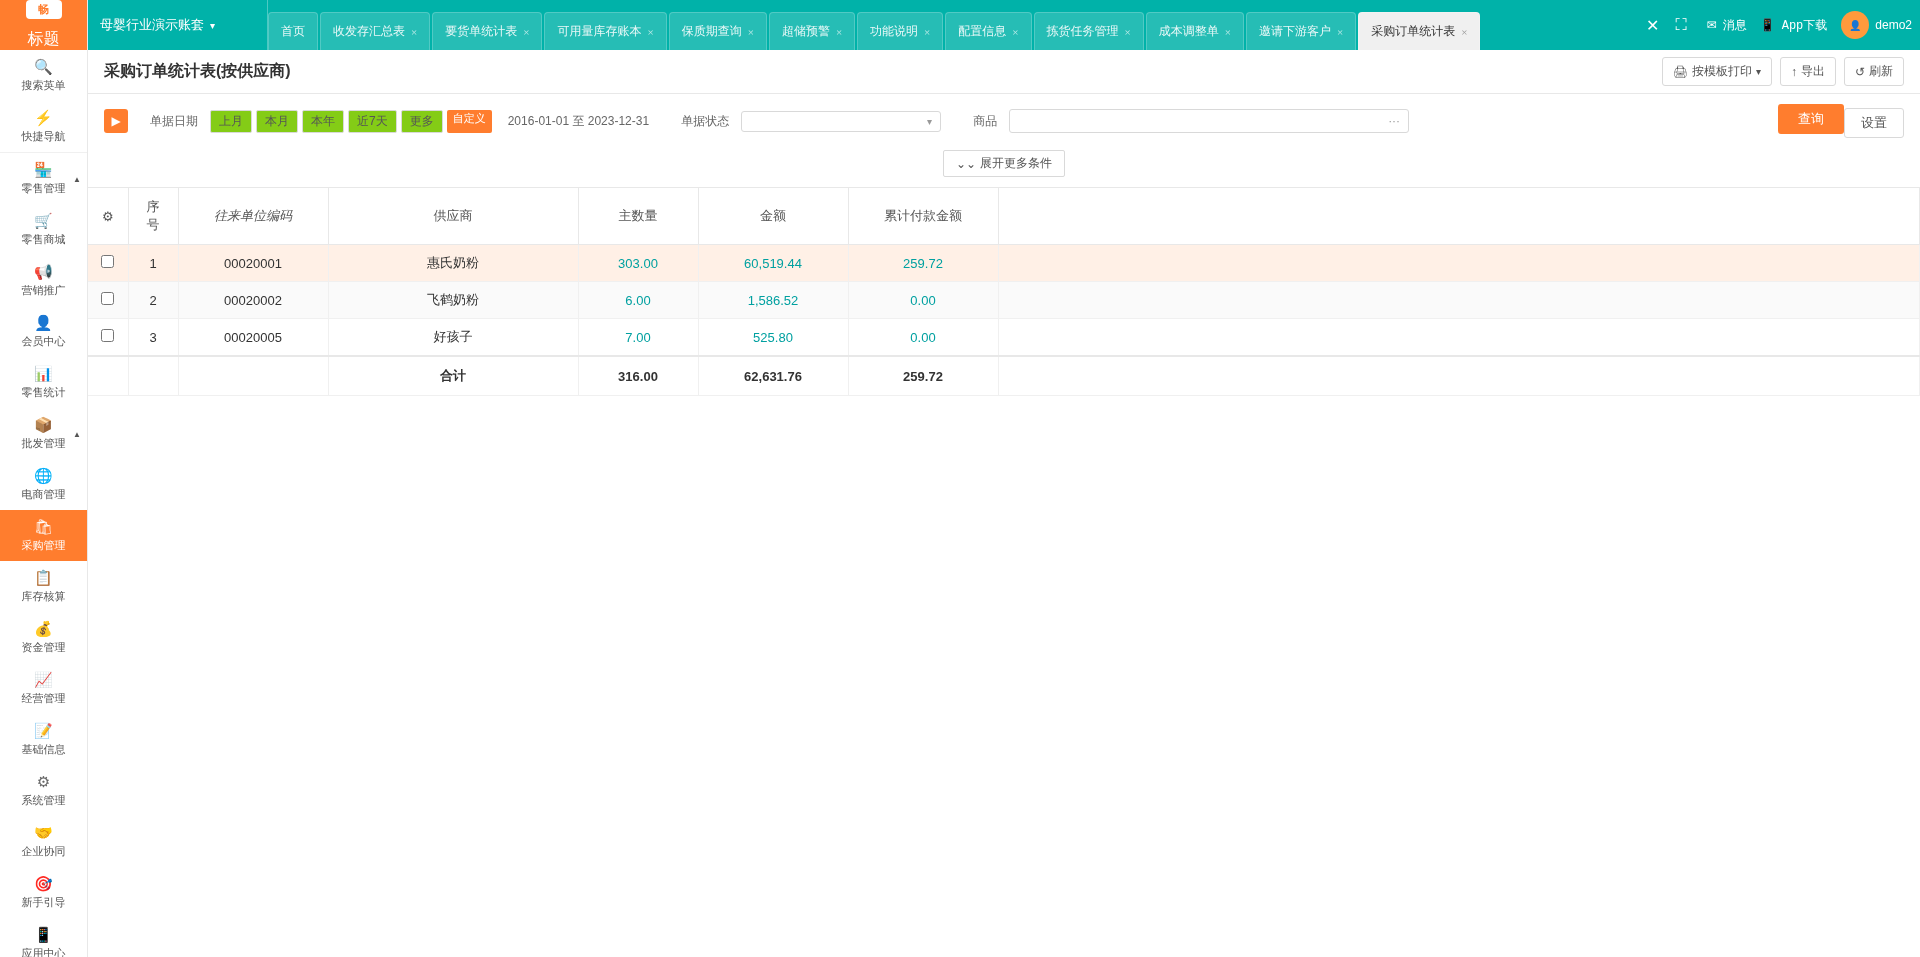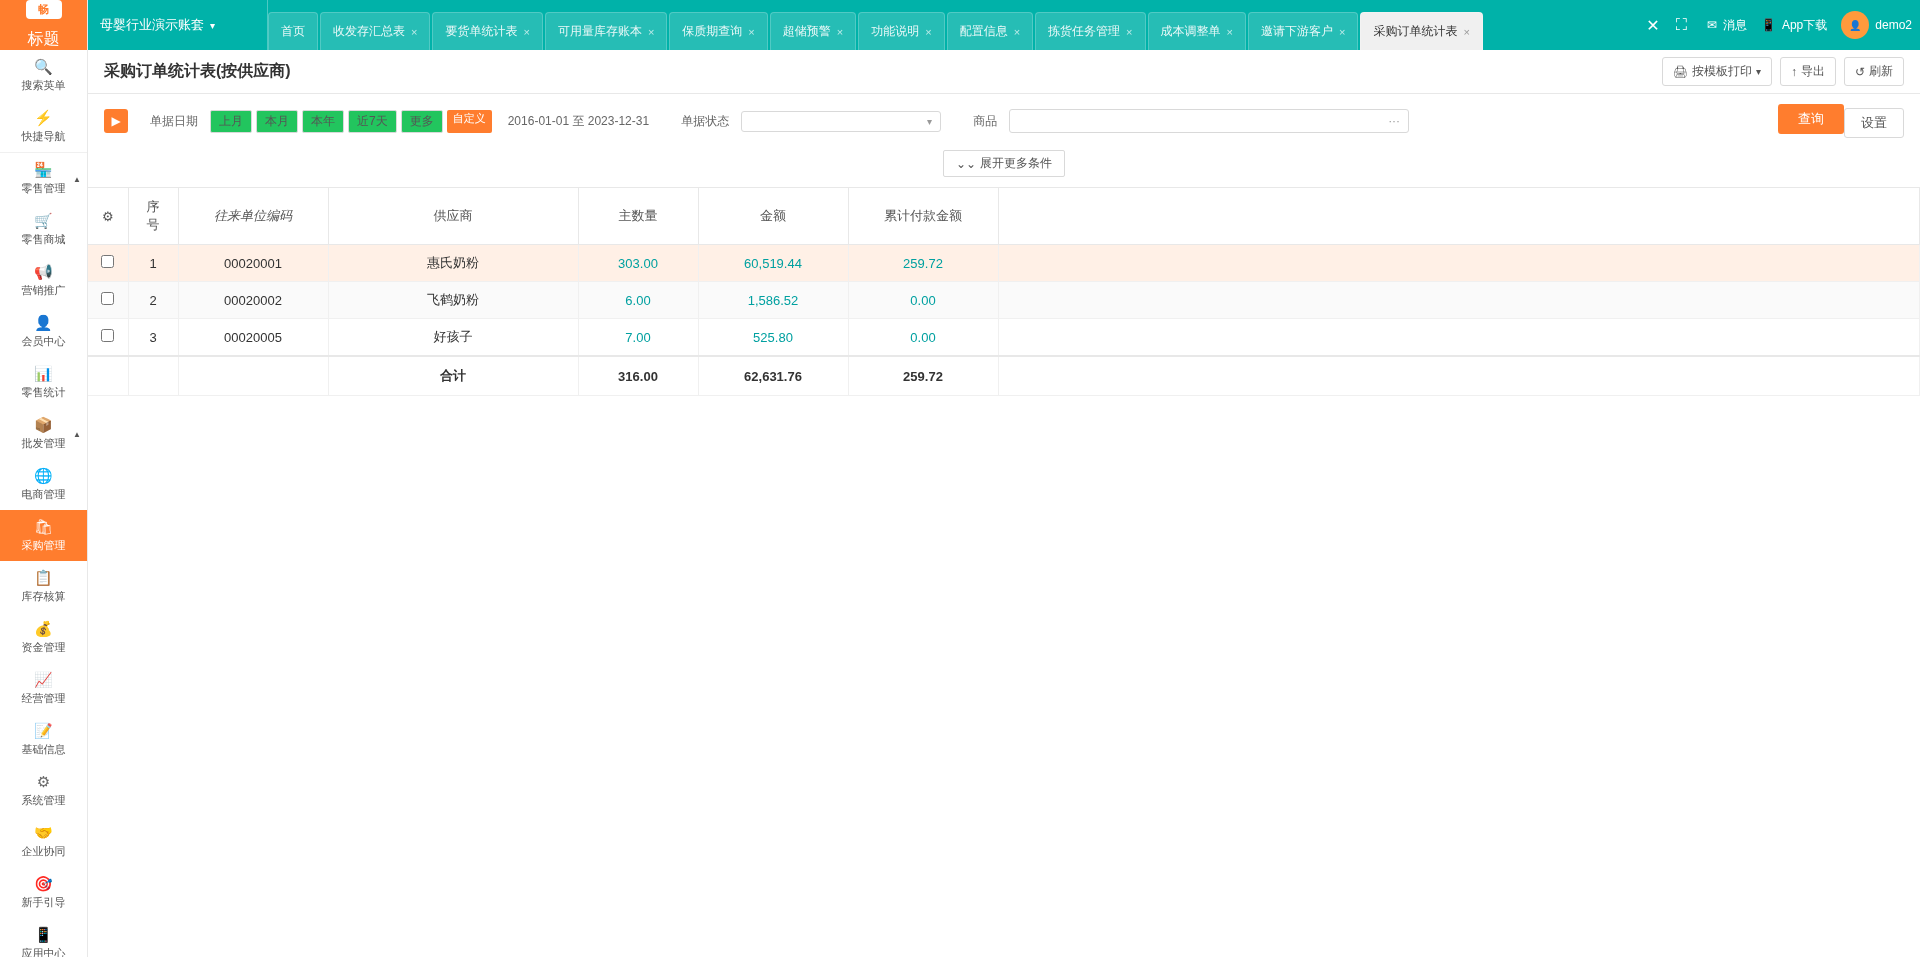"首页" .tab-list { font-family: none -> Liberation Serif, serif }
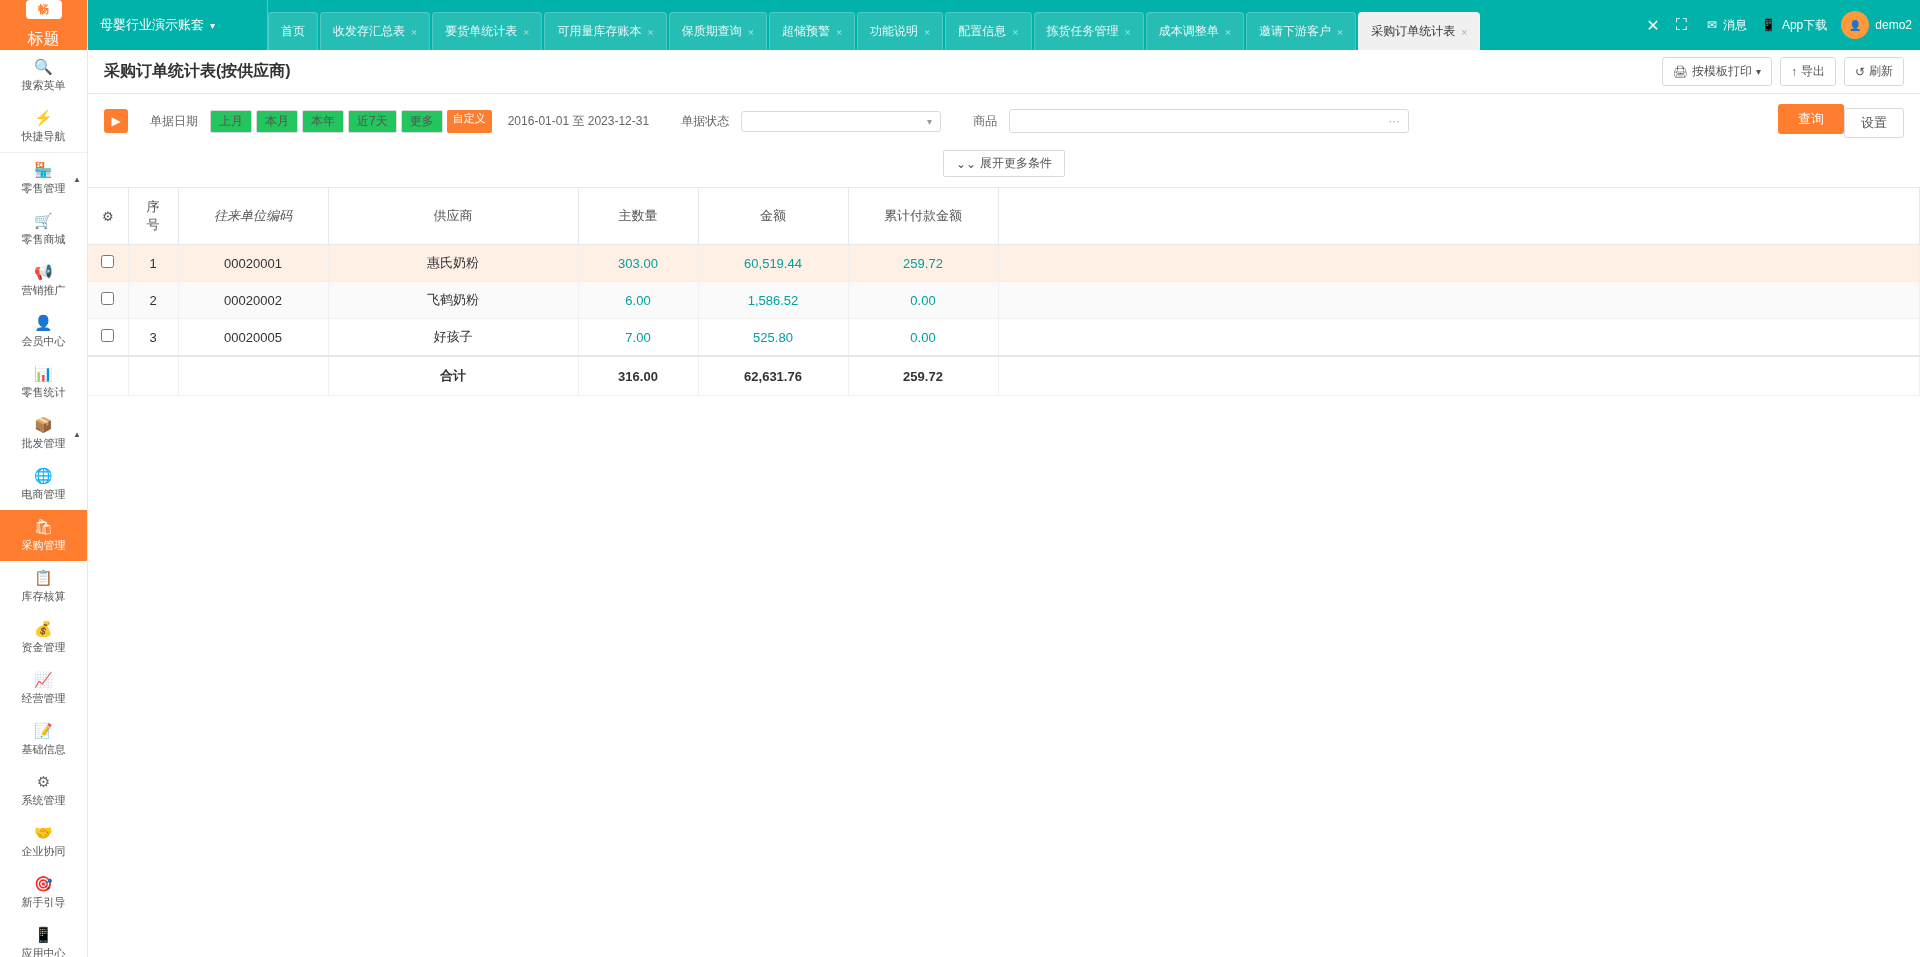"App下载" span { font-family: none -> Liberation Mono, monospace }
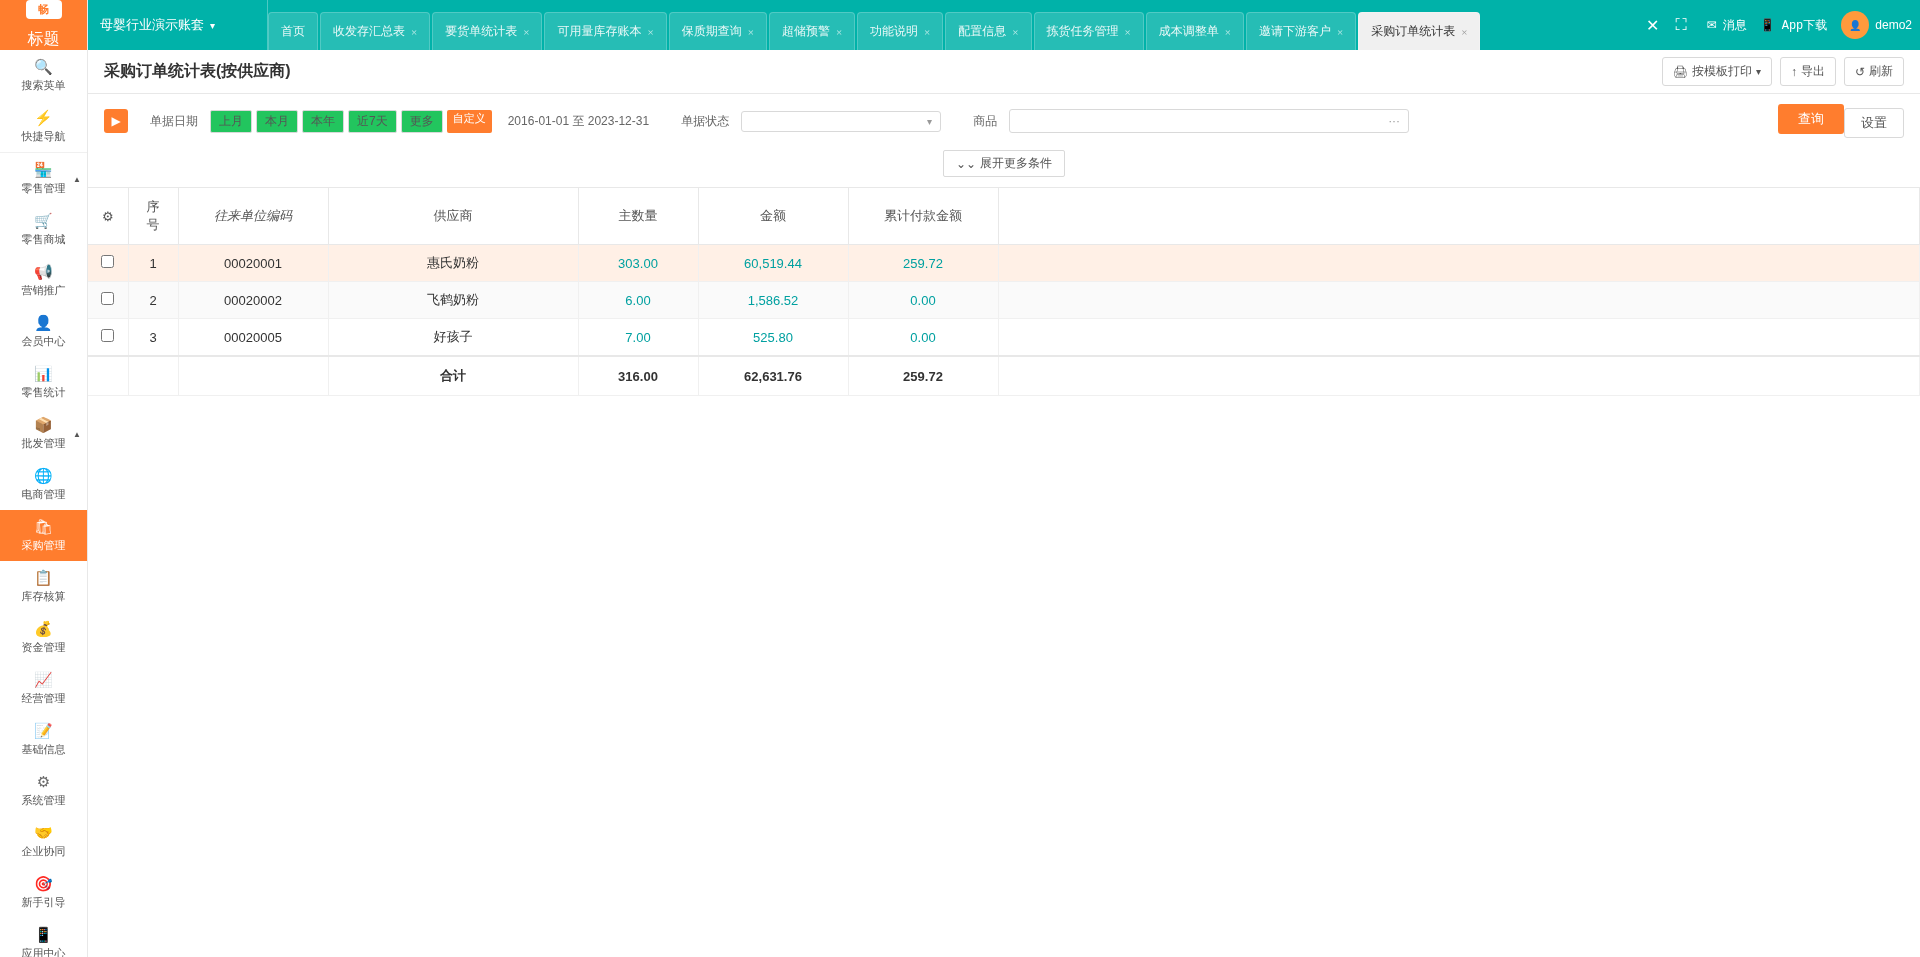"上月" .date-shortcut { background: #22c55e -> #84cc16 }
